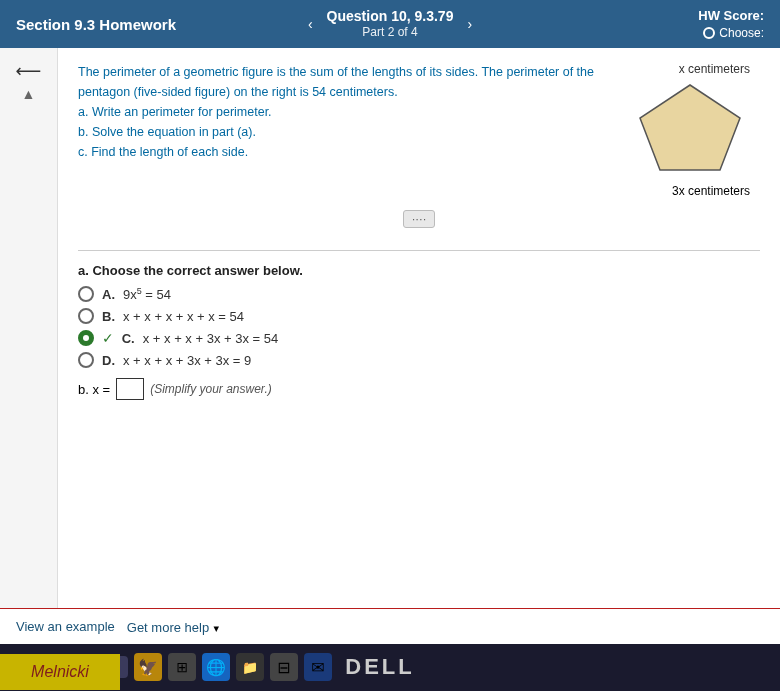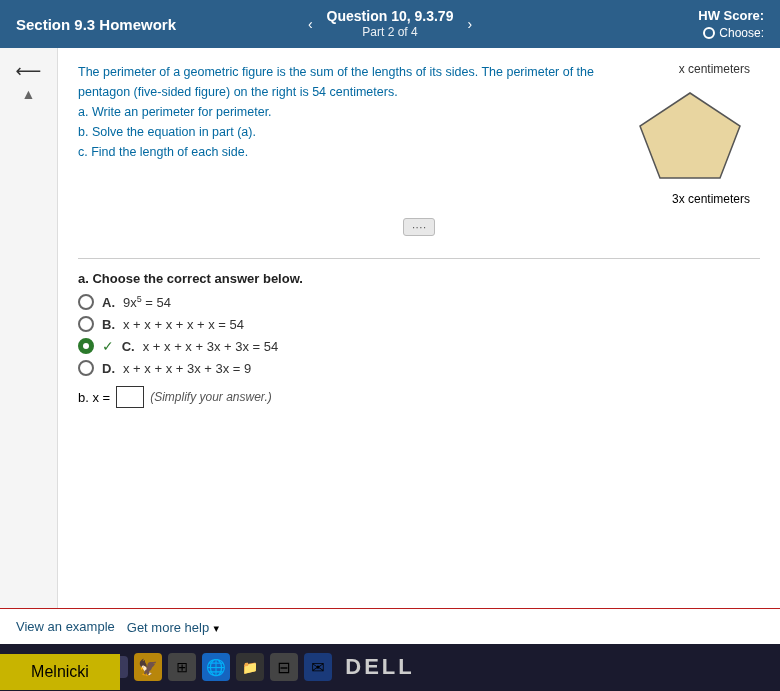"x centimeters" .pentagon-label-x { margin-bottom: 12px -> 4px }
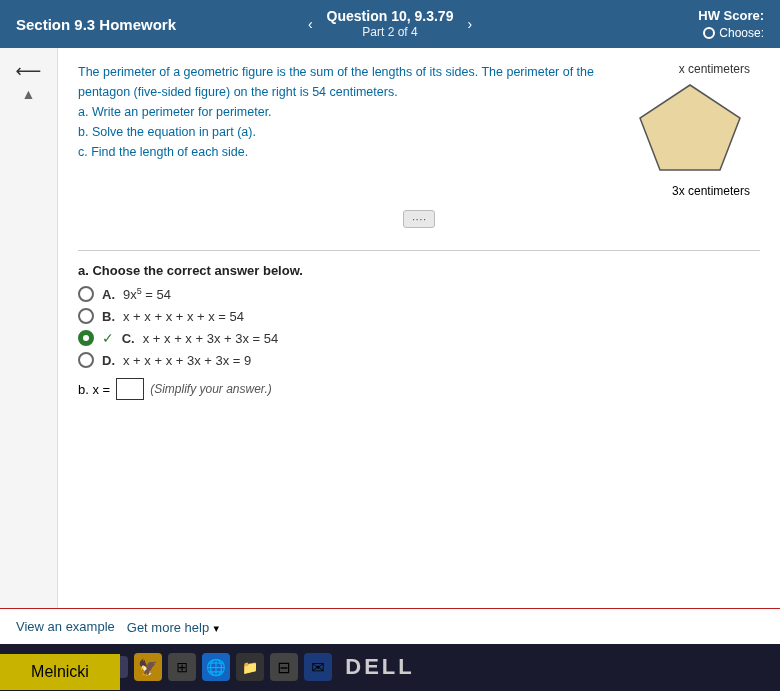"Melnicki" .username-text { color: #000000 -> #7f1d1d; font-style: none -> italic }
